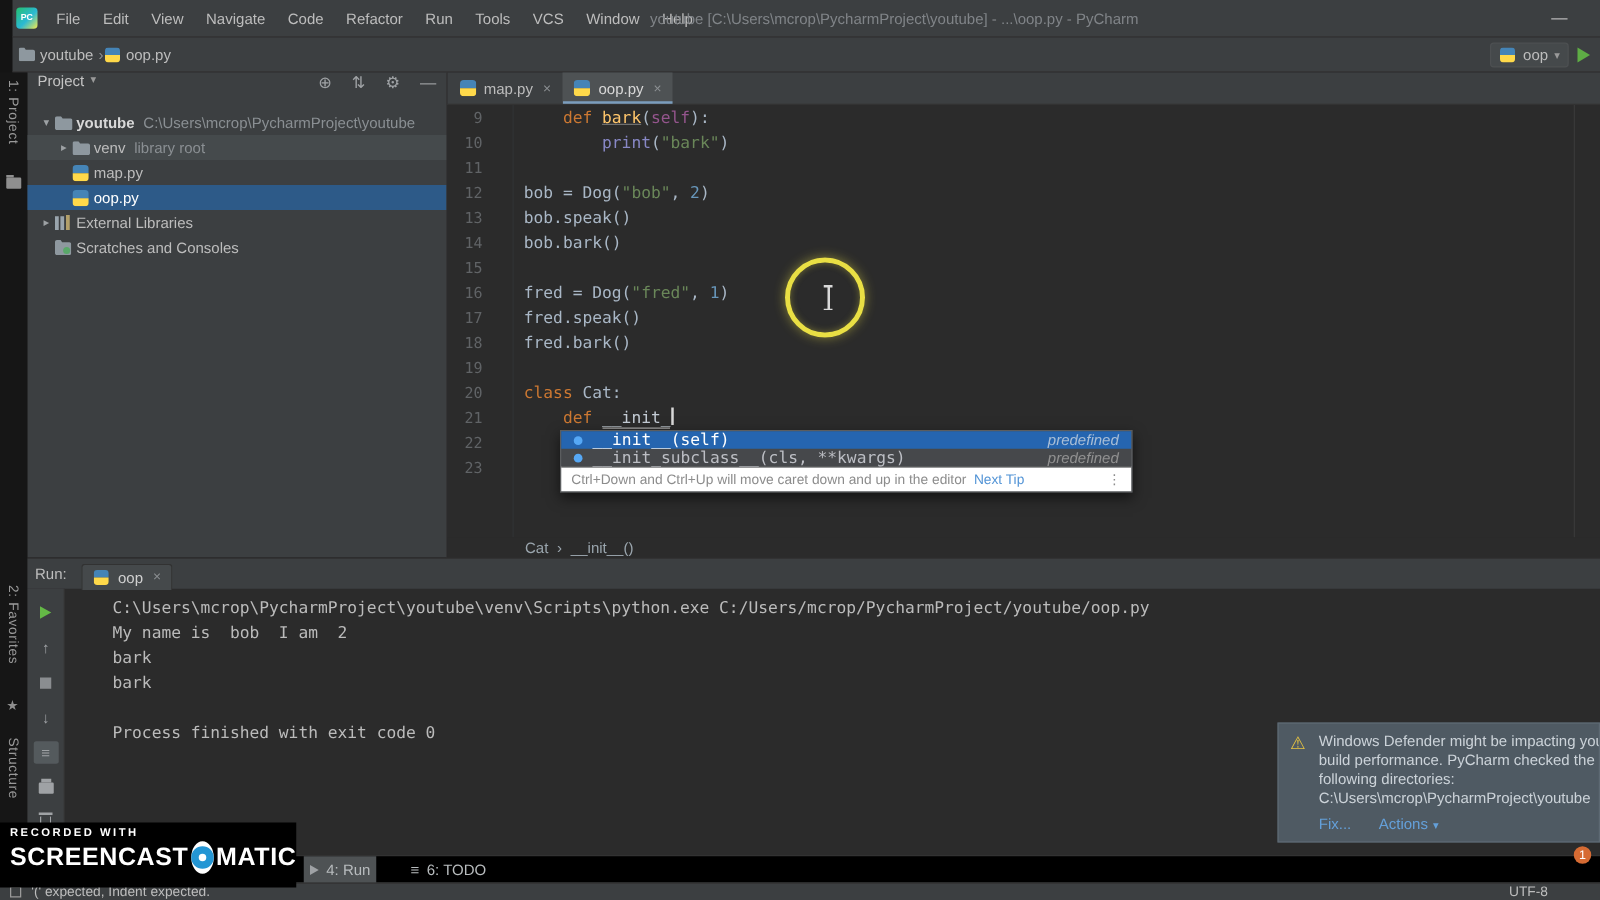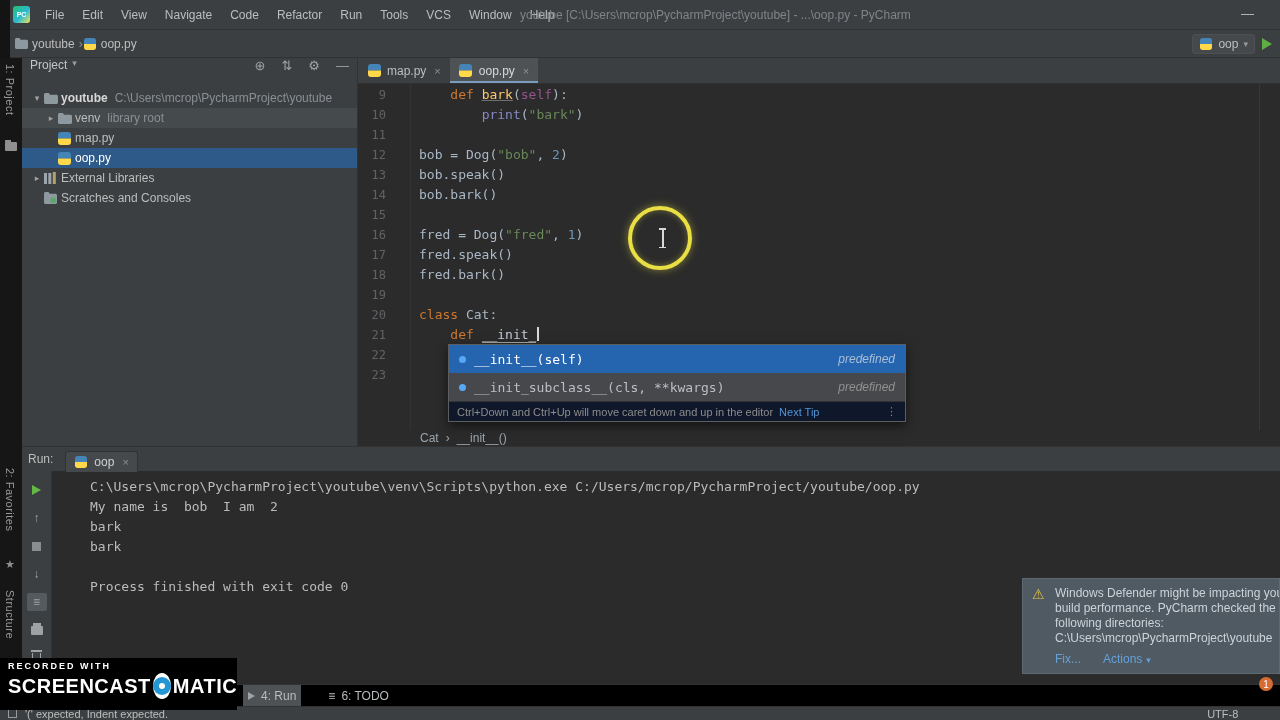"__init__(self)" .citem { height: 28px -> 14px }
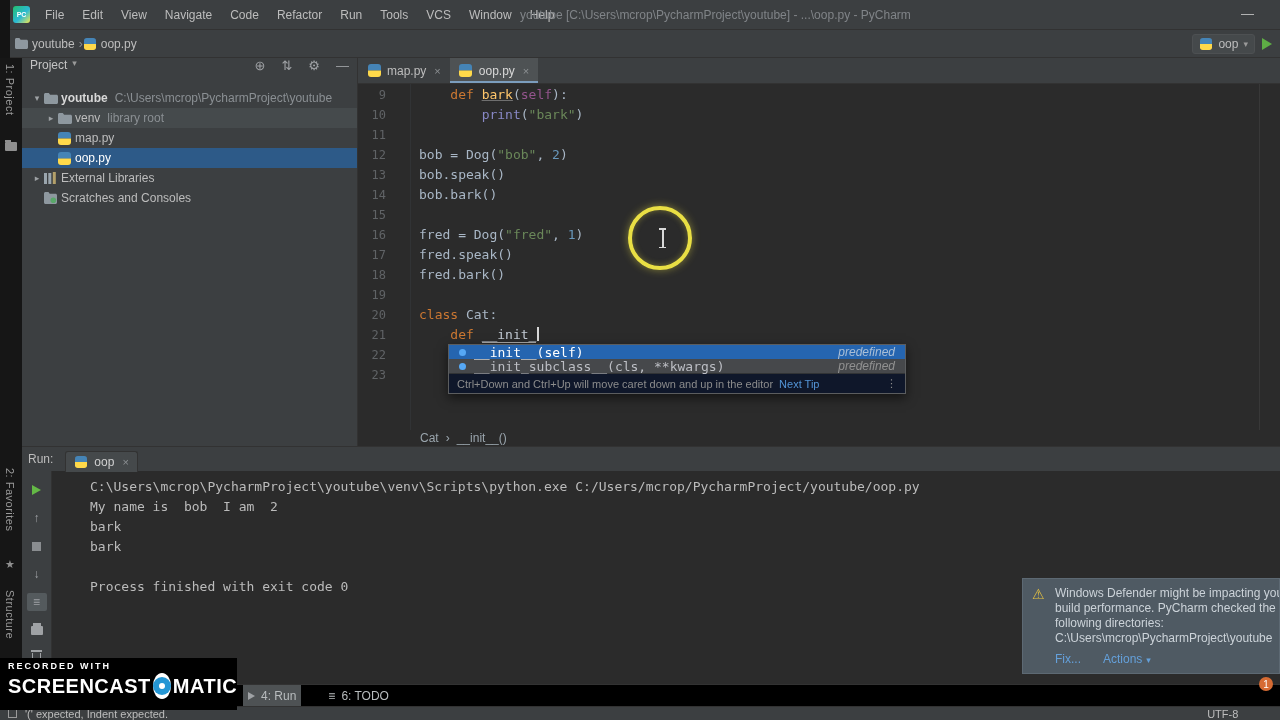"Ctrl+Down and Ctrl+Up will move" .cfoot { background: #0f172a -> #ffffff }
